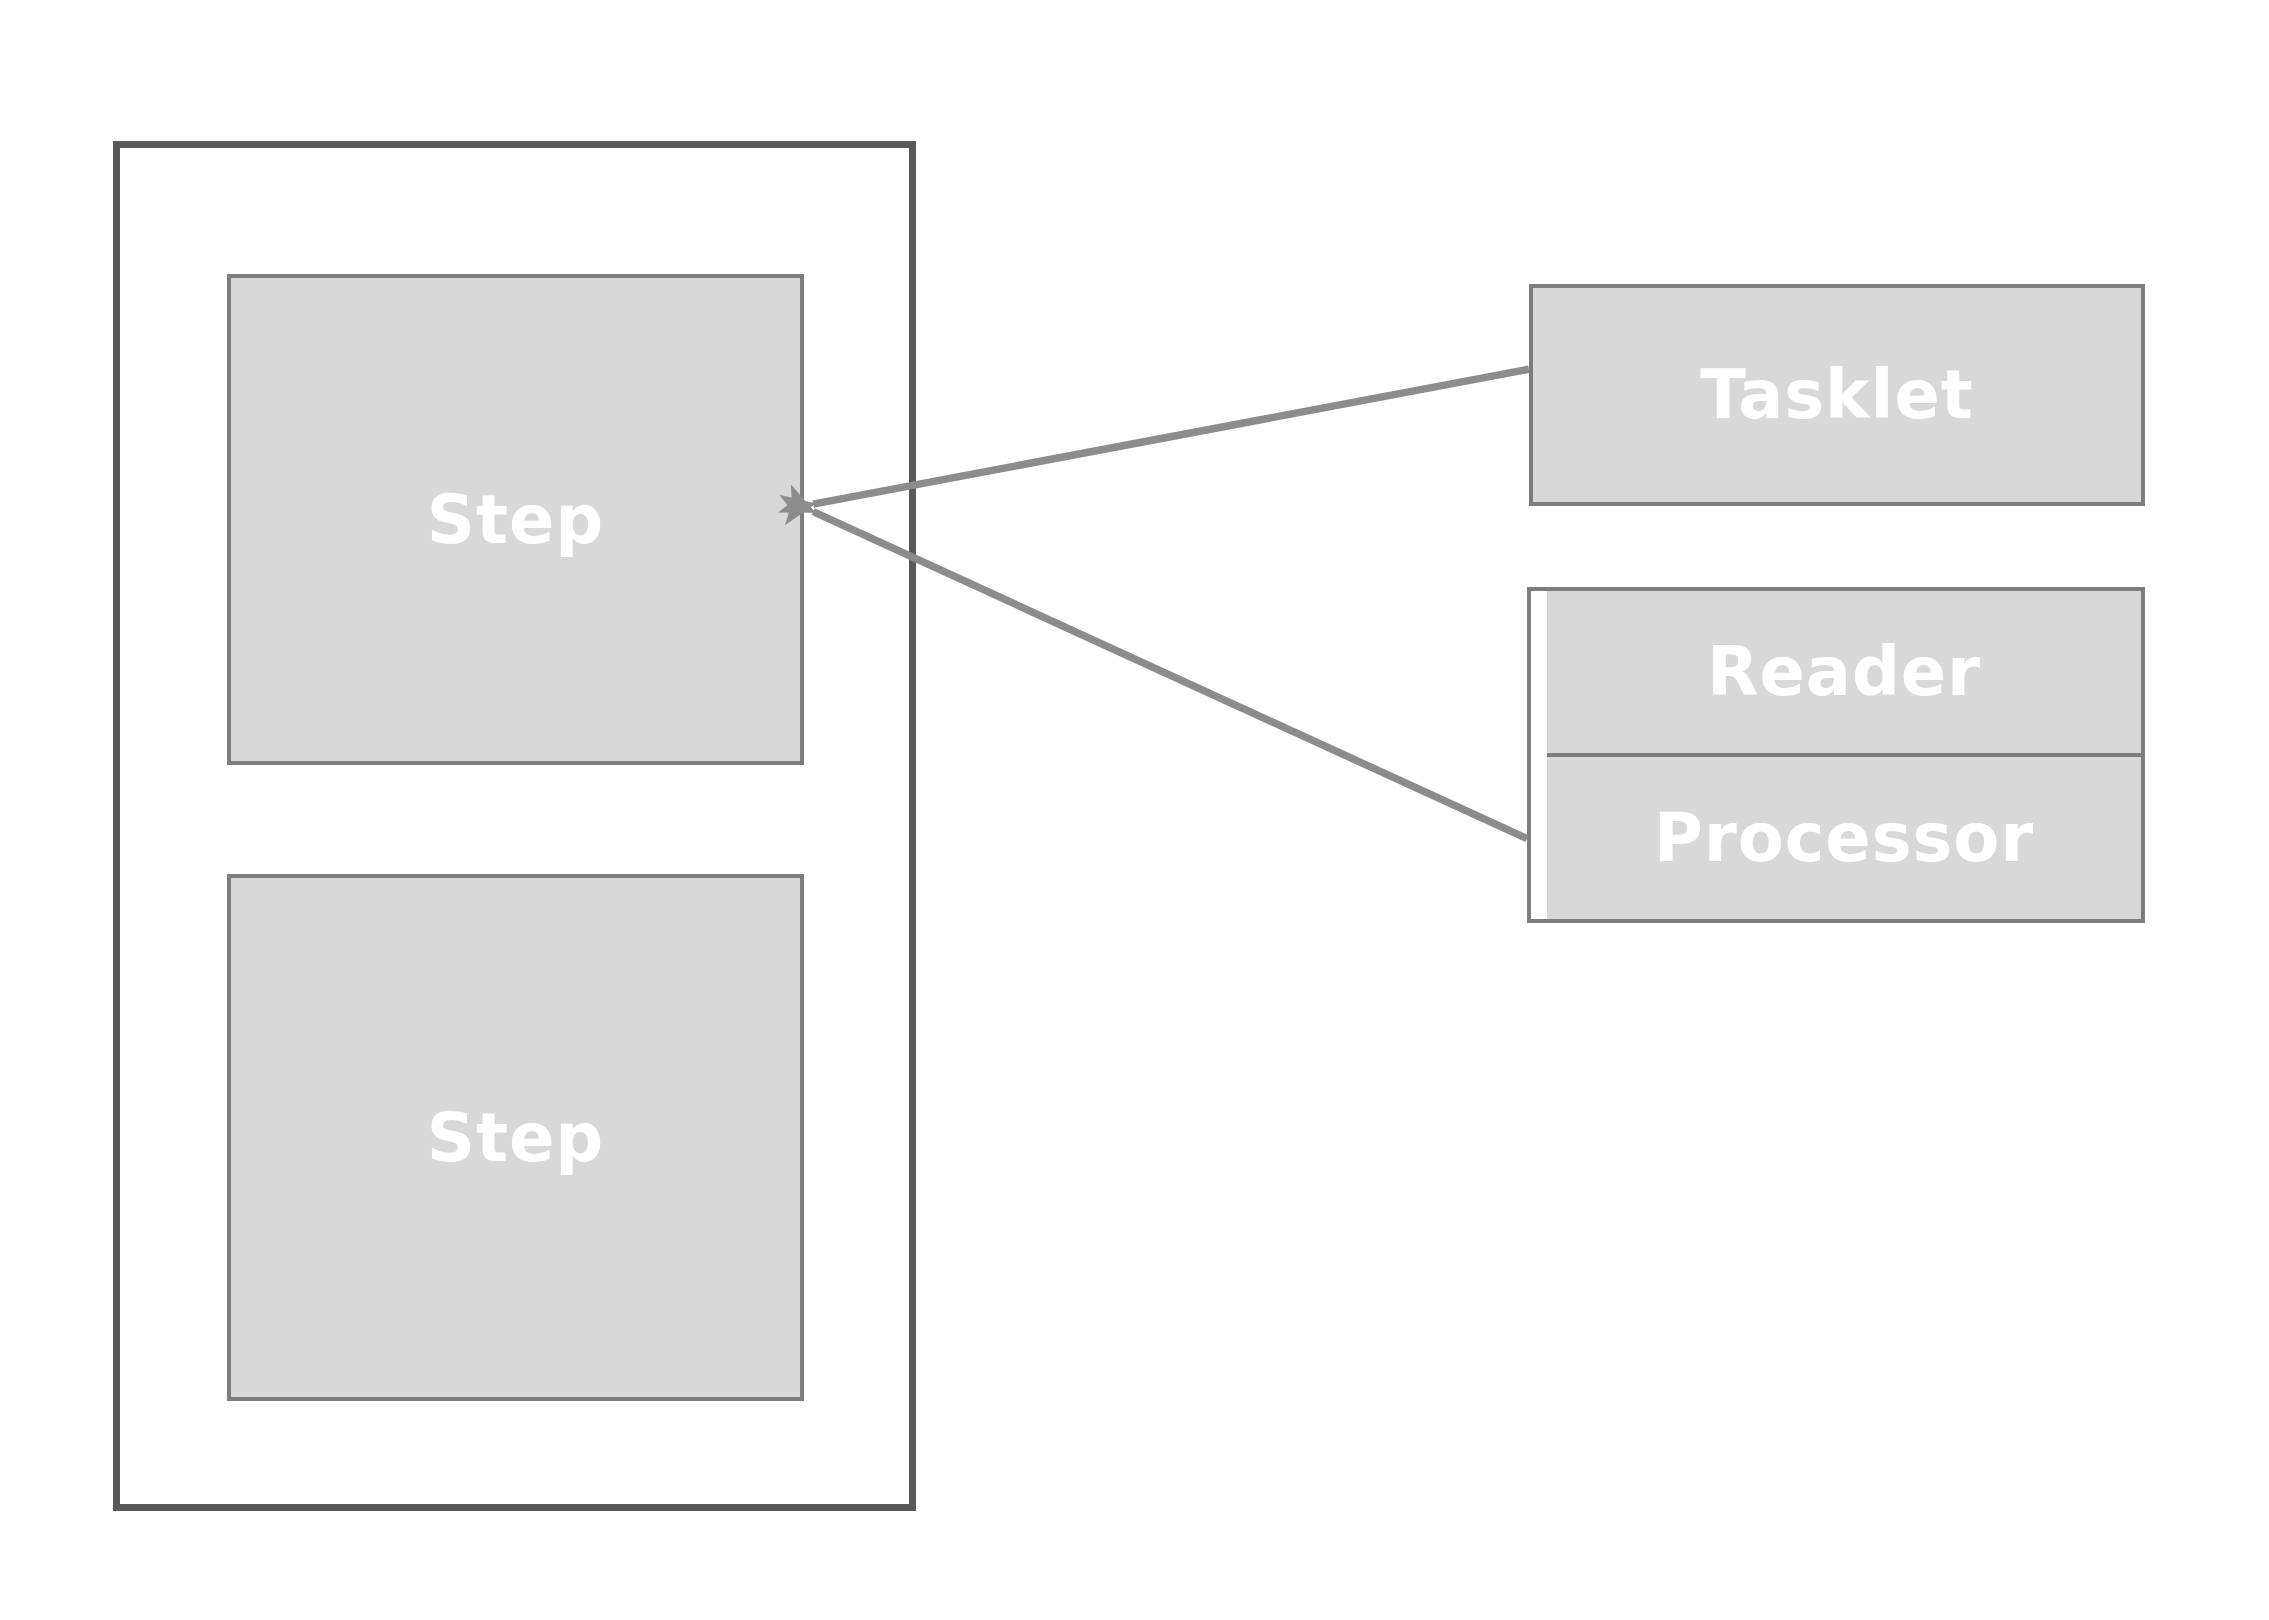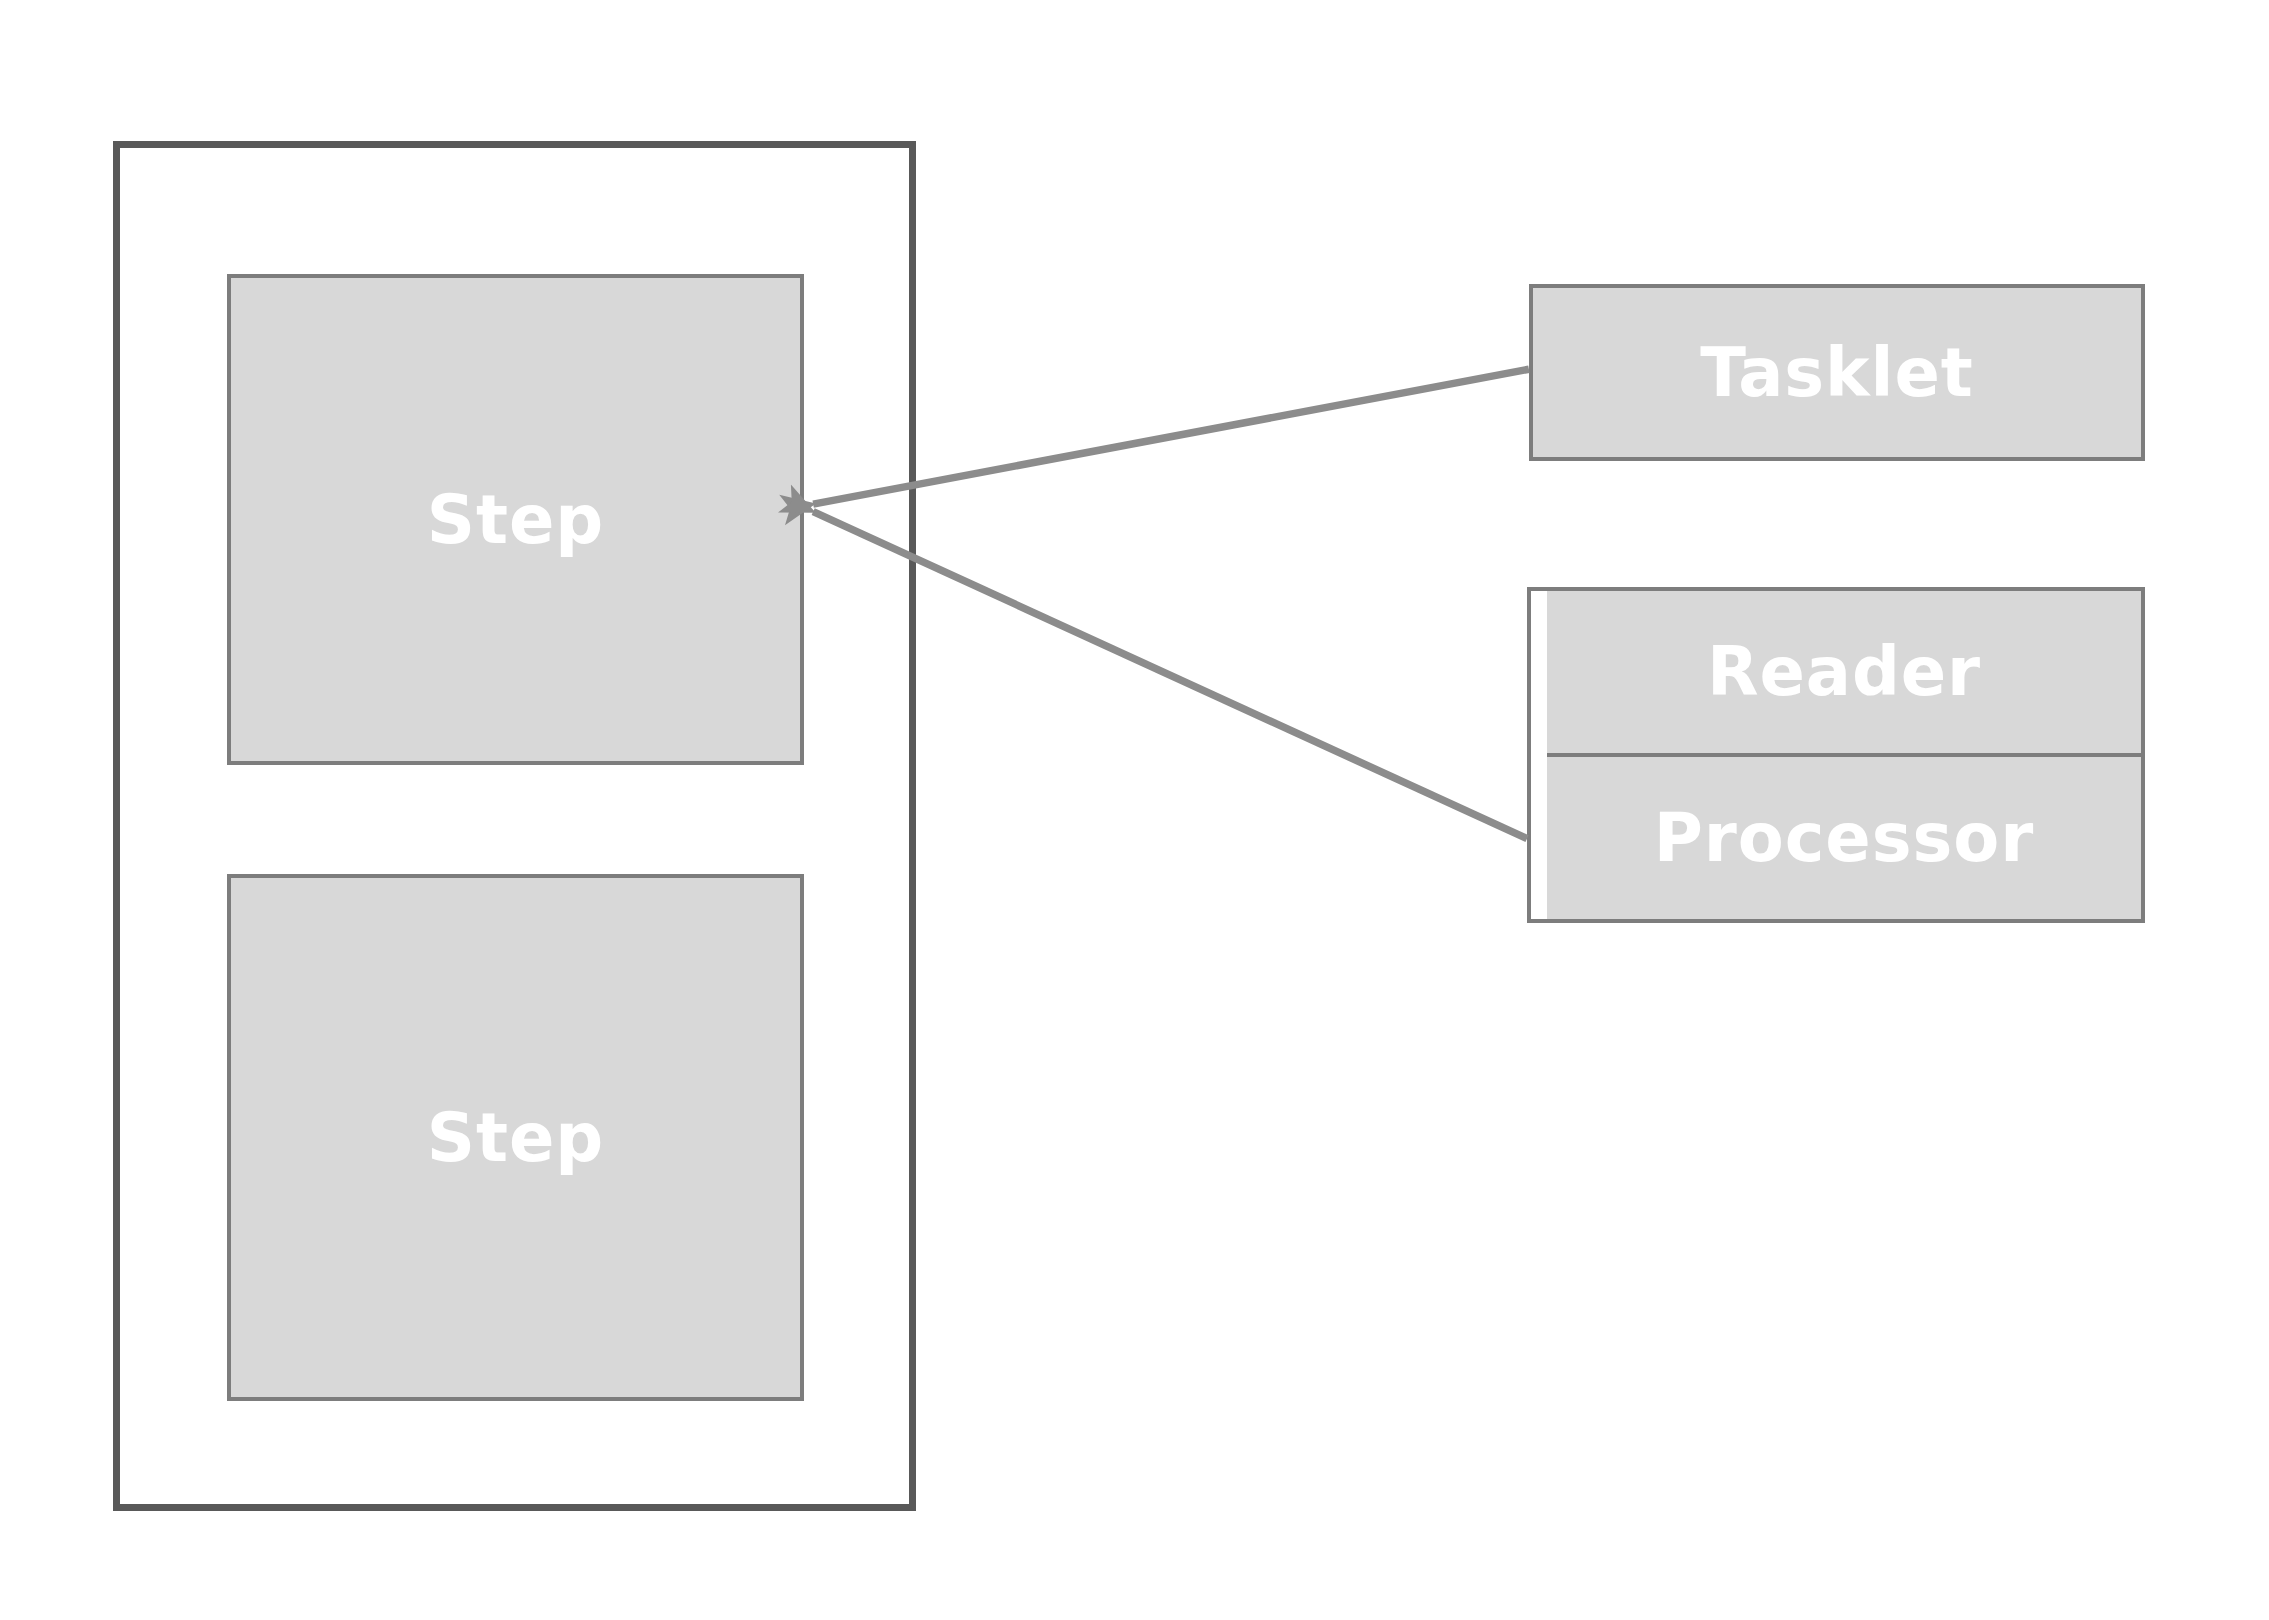"Tasklet" .tasklet { height: 177px -> 222px }
